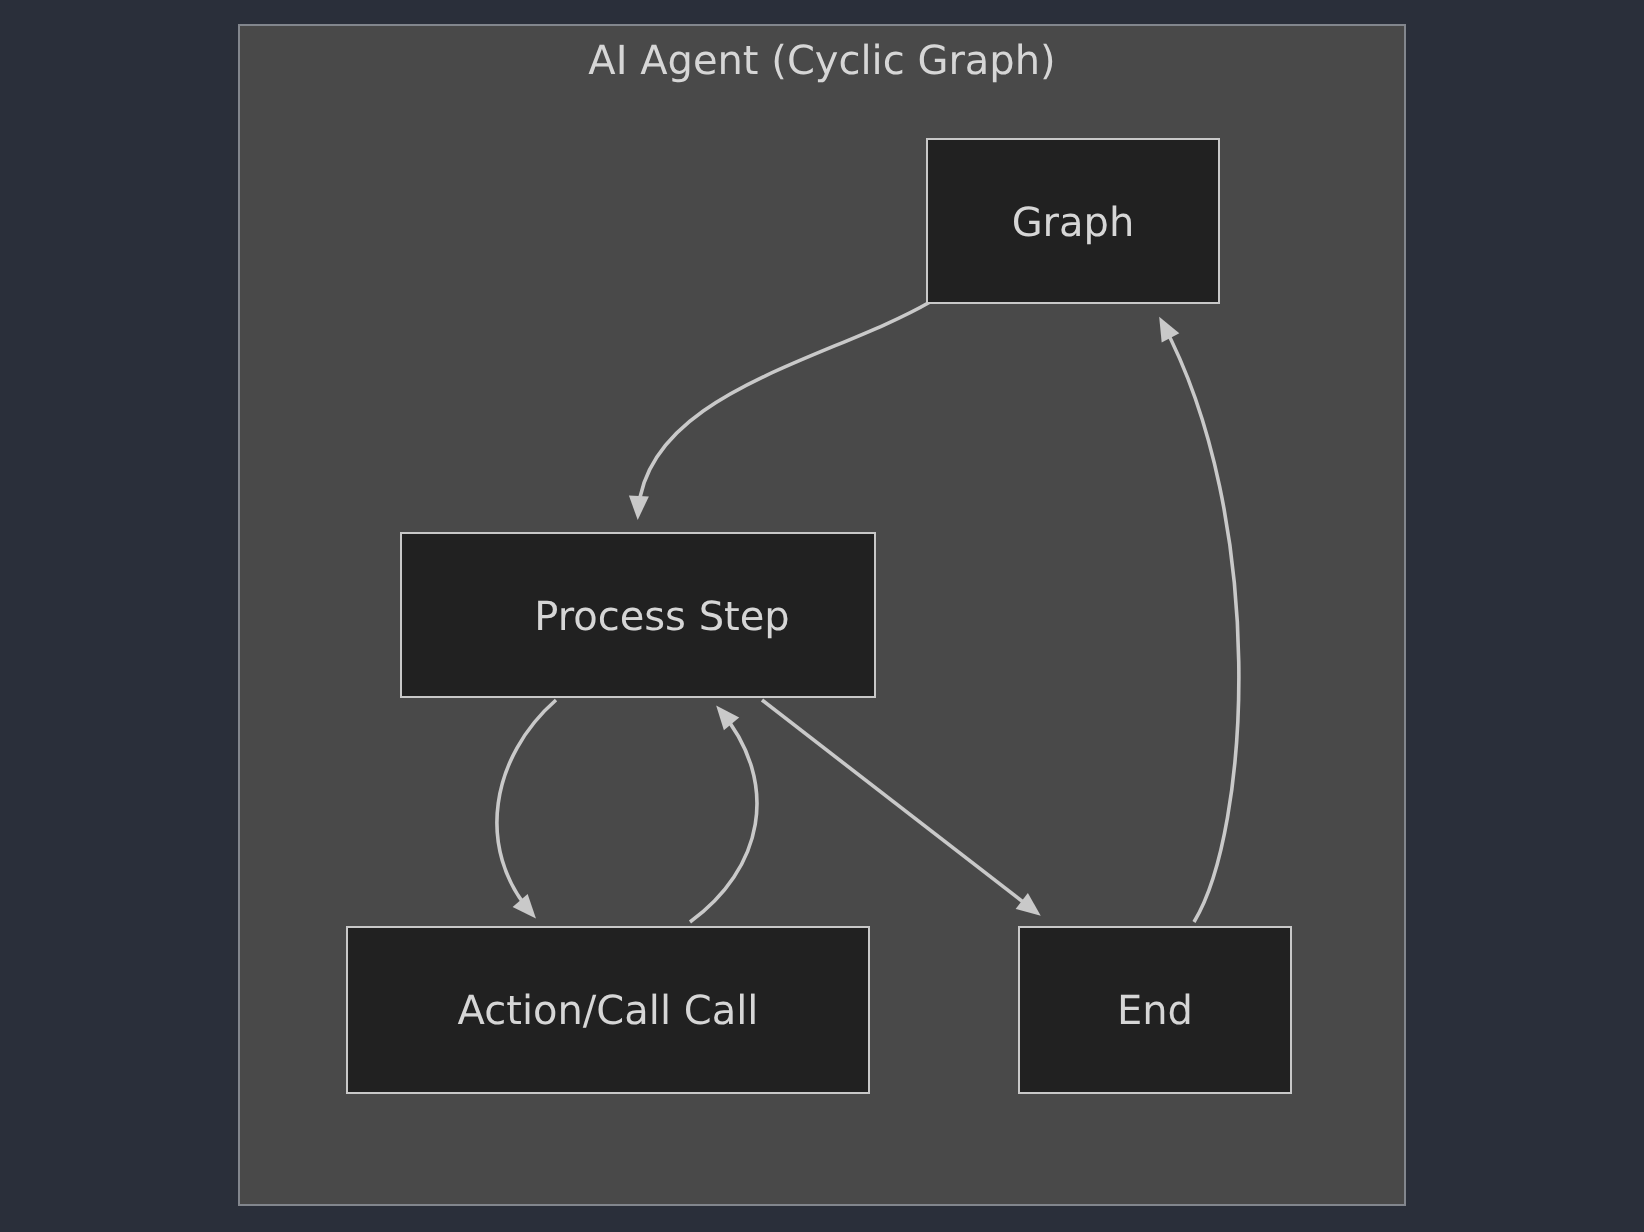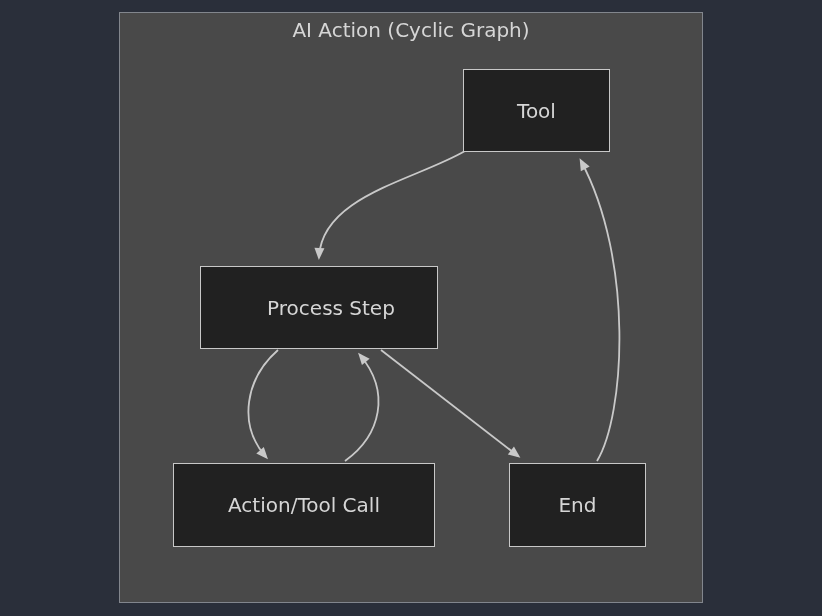"AI Action (Cyclic Graph)" div.title { text: Action -> Agent }
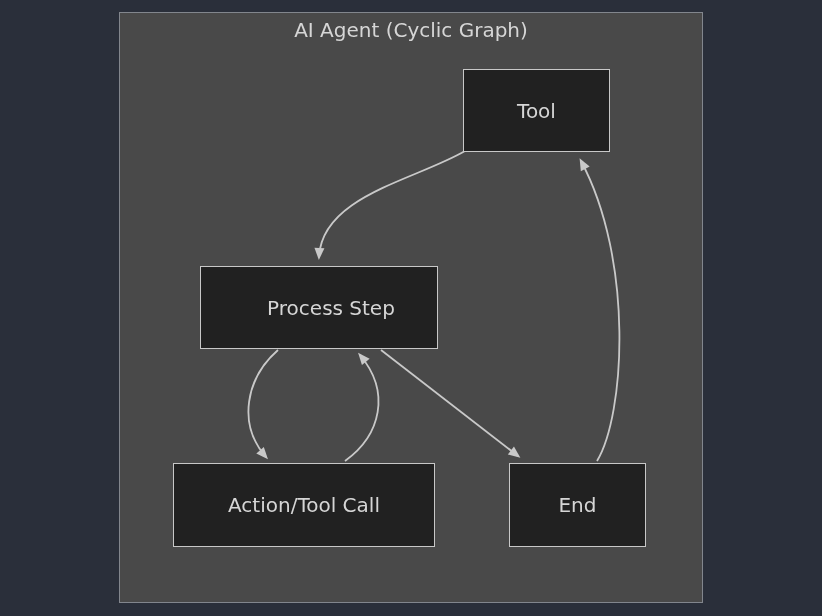"Tool" span { text: Tool -> Graph }
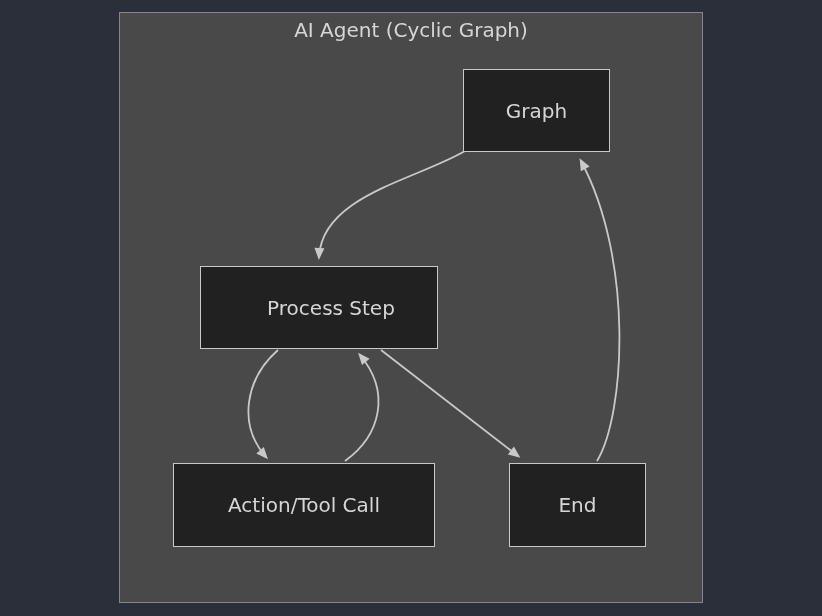"Action/Tool Call" span { text: Action/Tool -> Action/Call }
